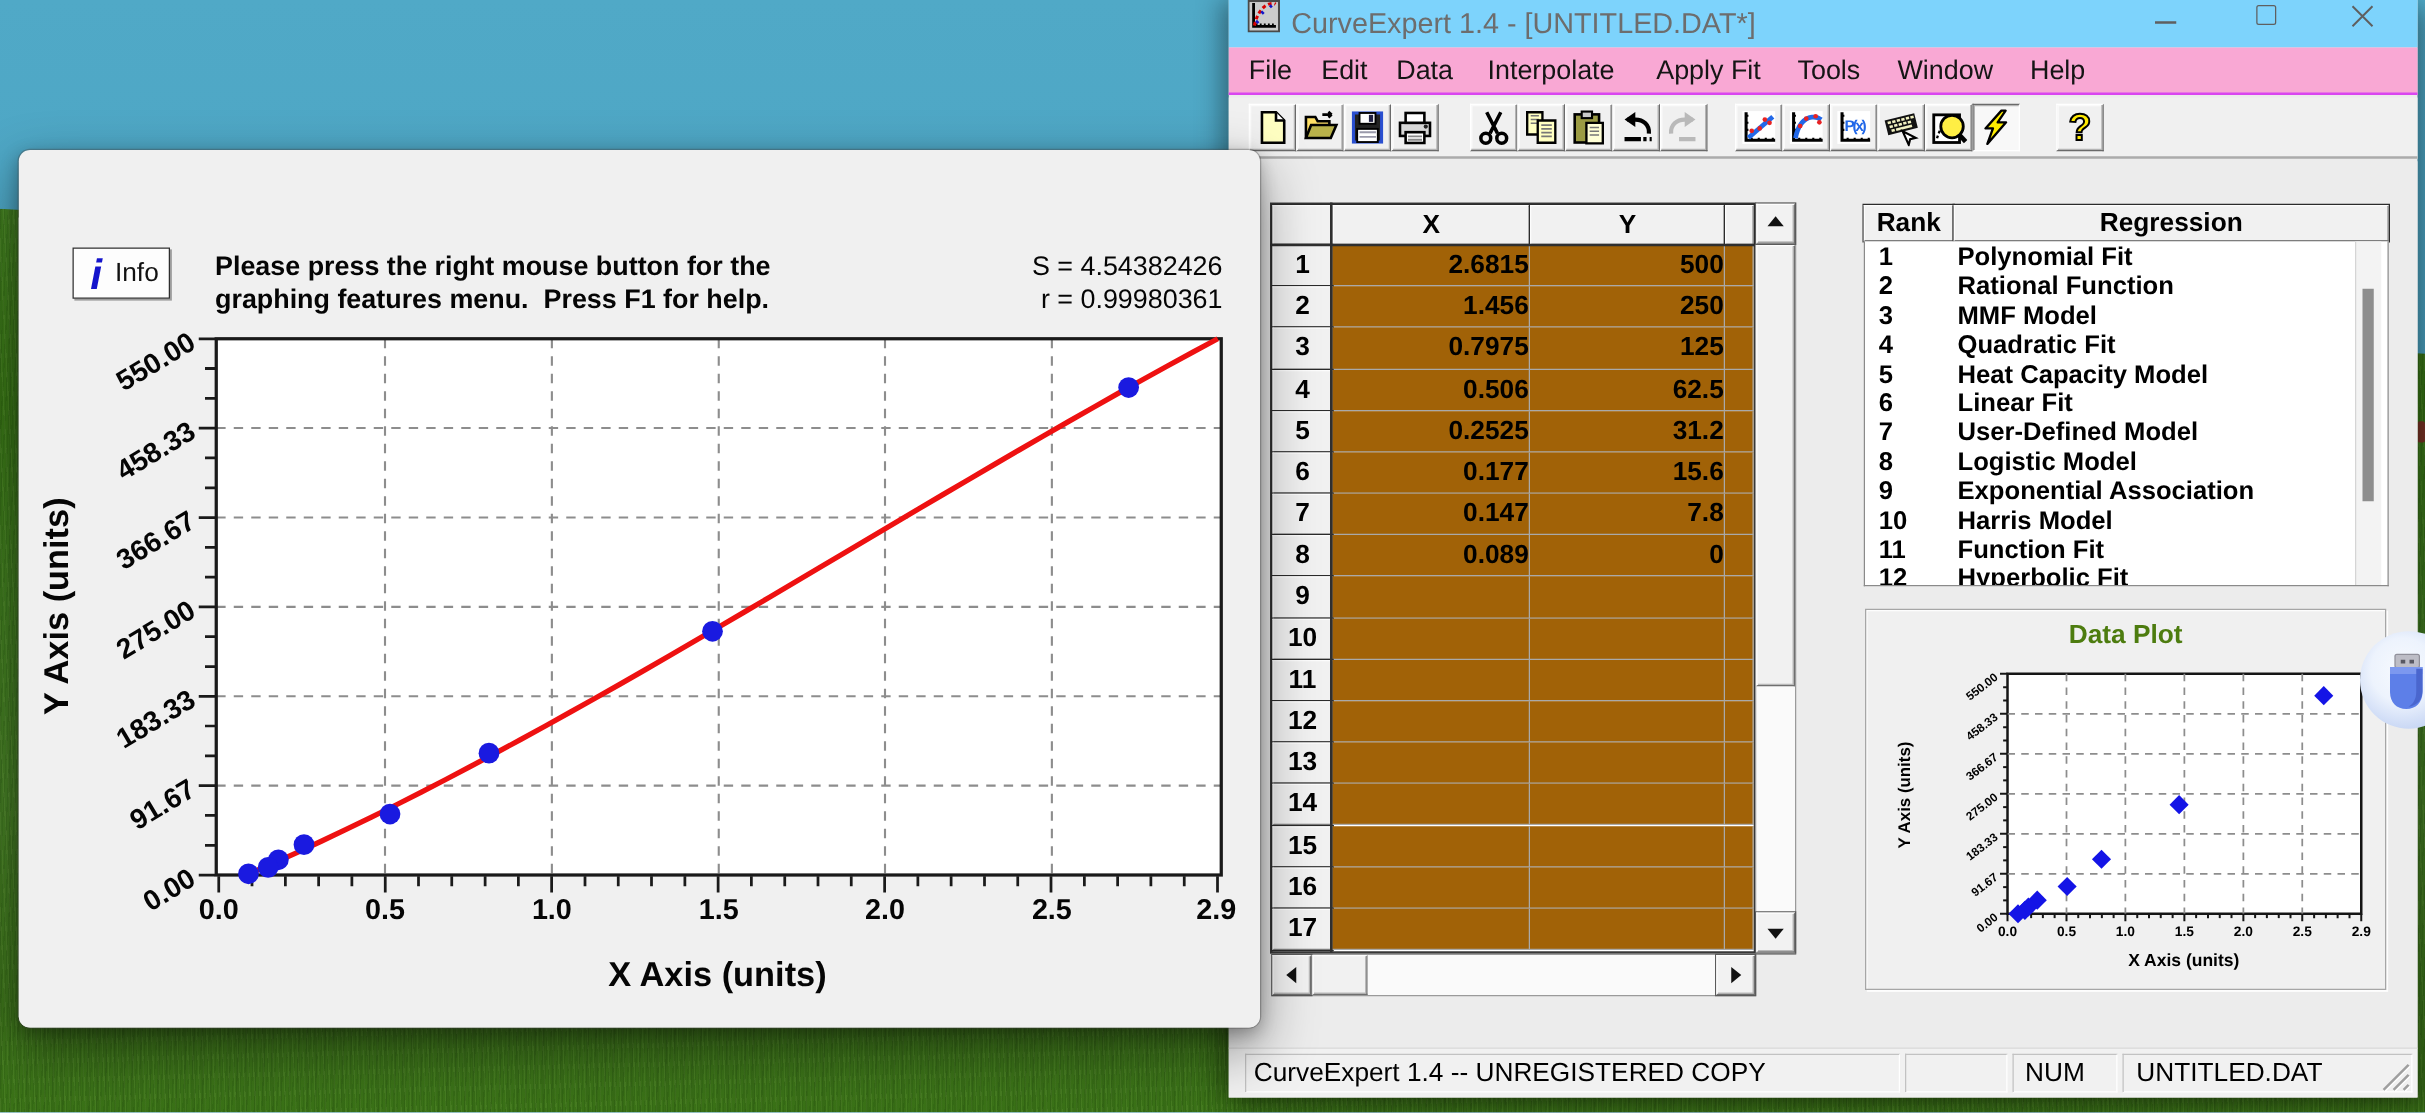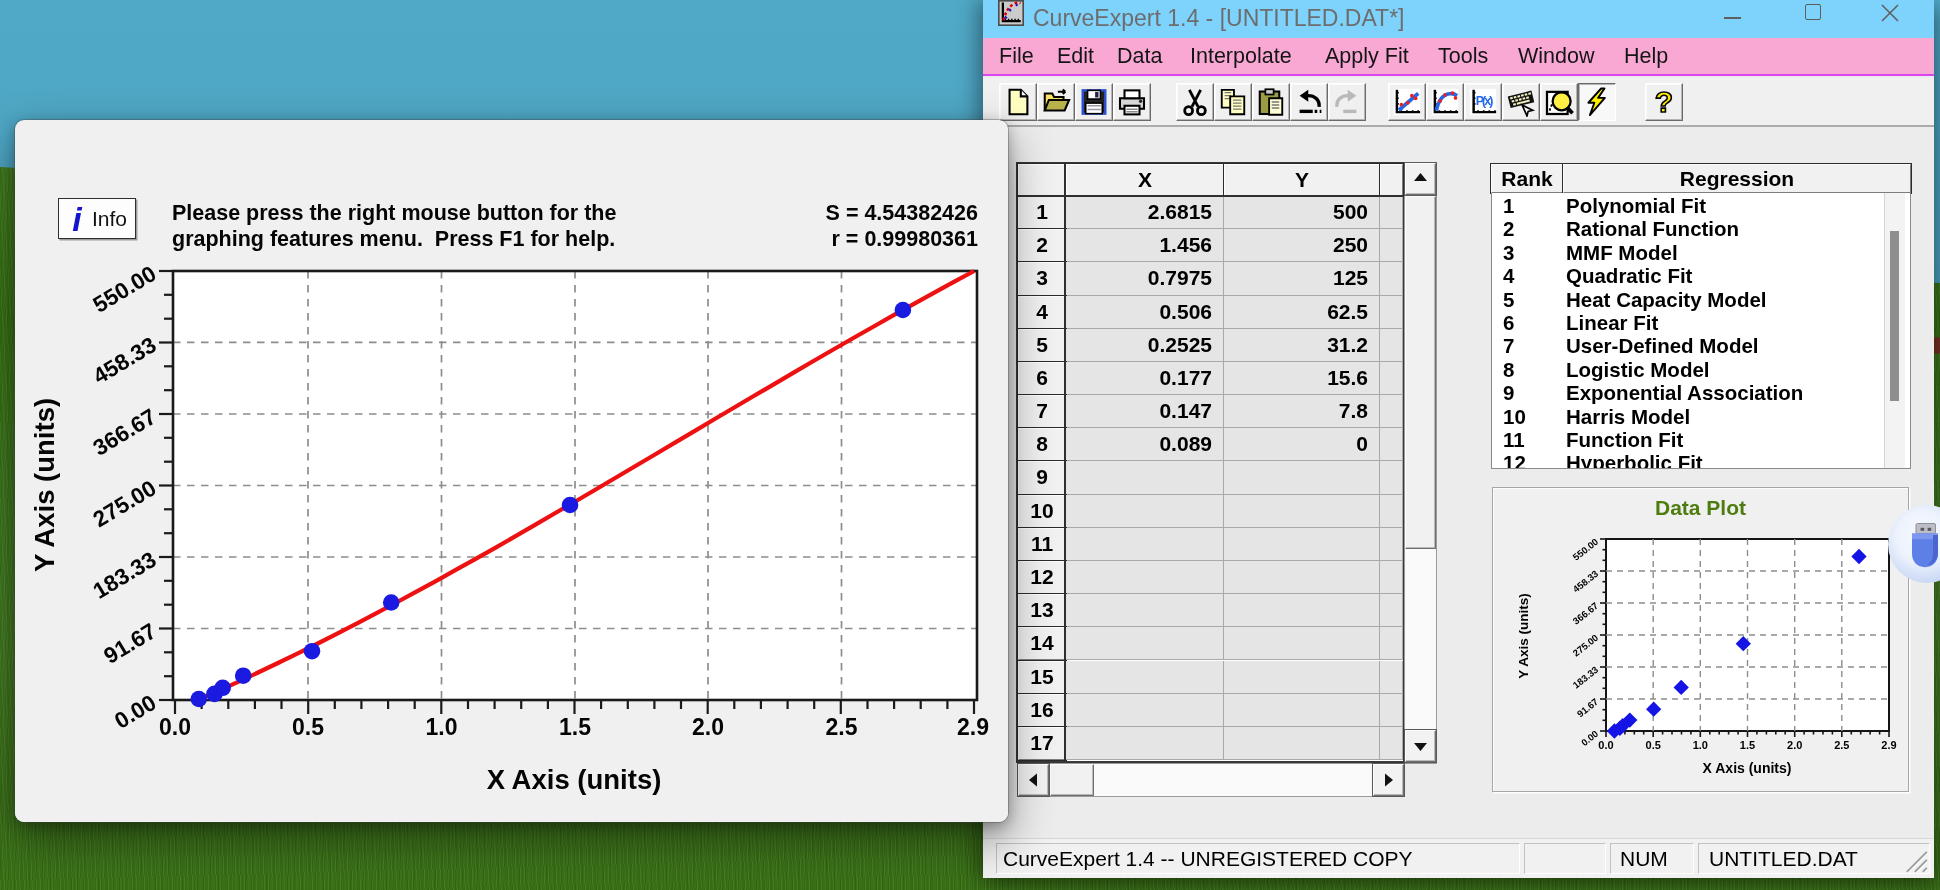"S = 4.54382426" #psr { font-weight: bold -> normal }
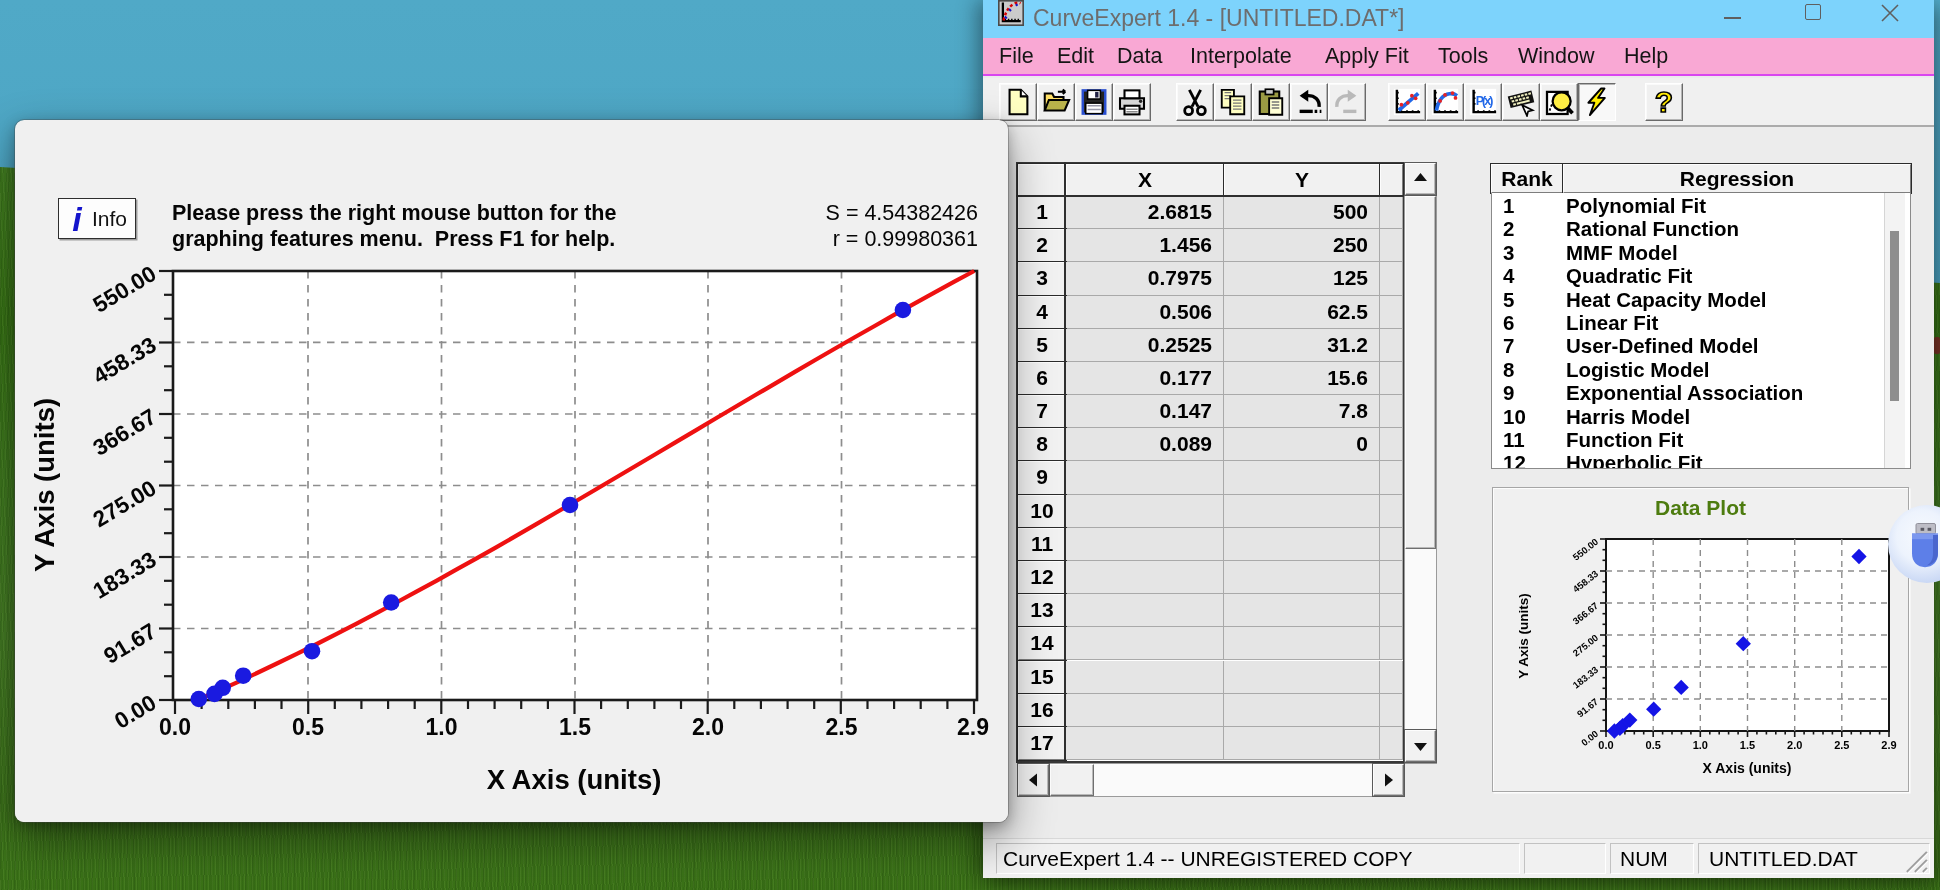"2.6815" .cellv { background: #e5e5e5 -> #a16207; padding-right: 11px -> none }
